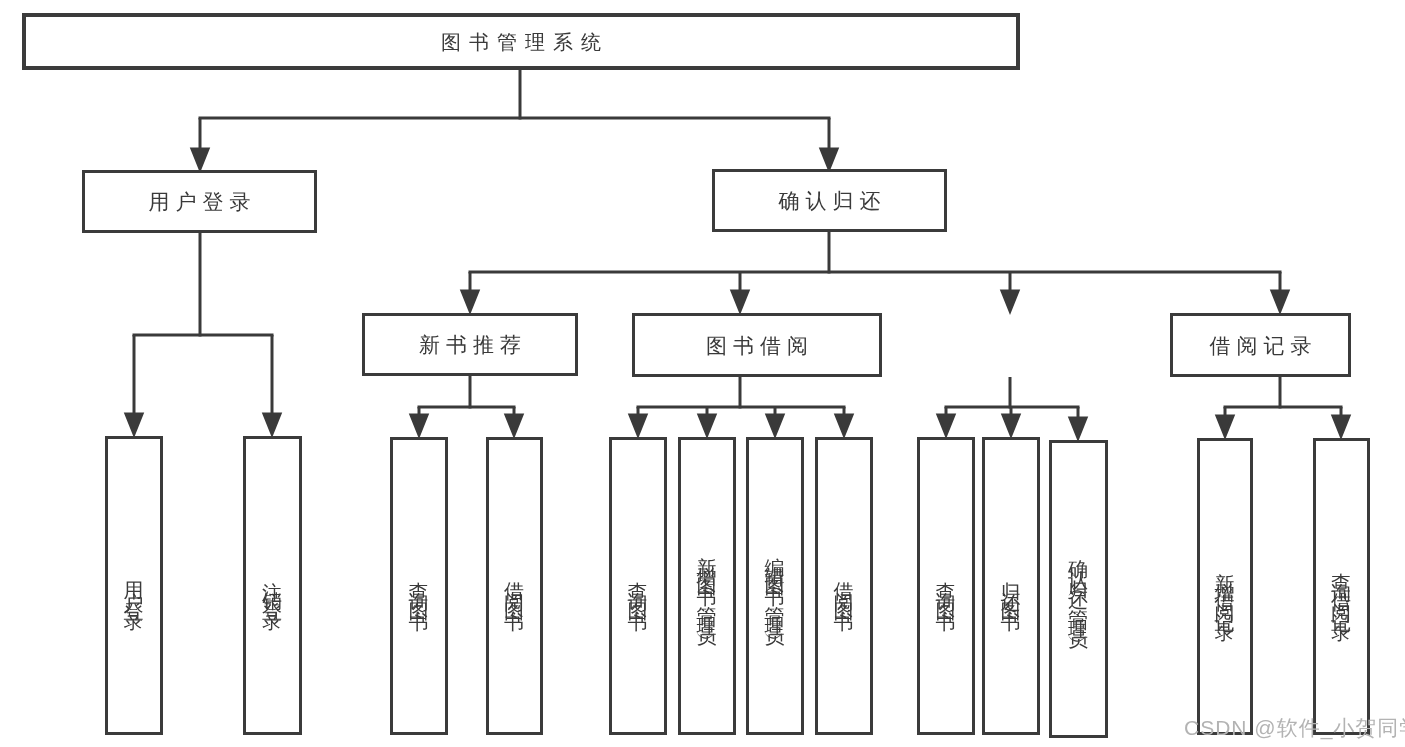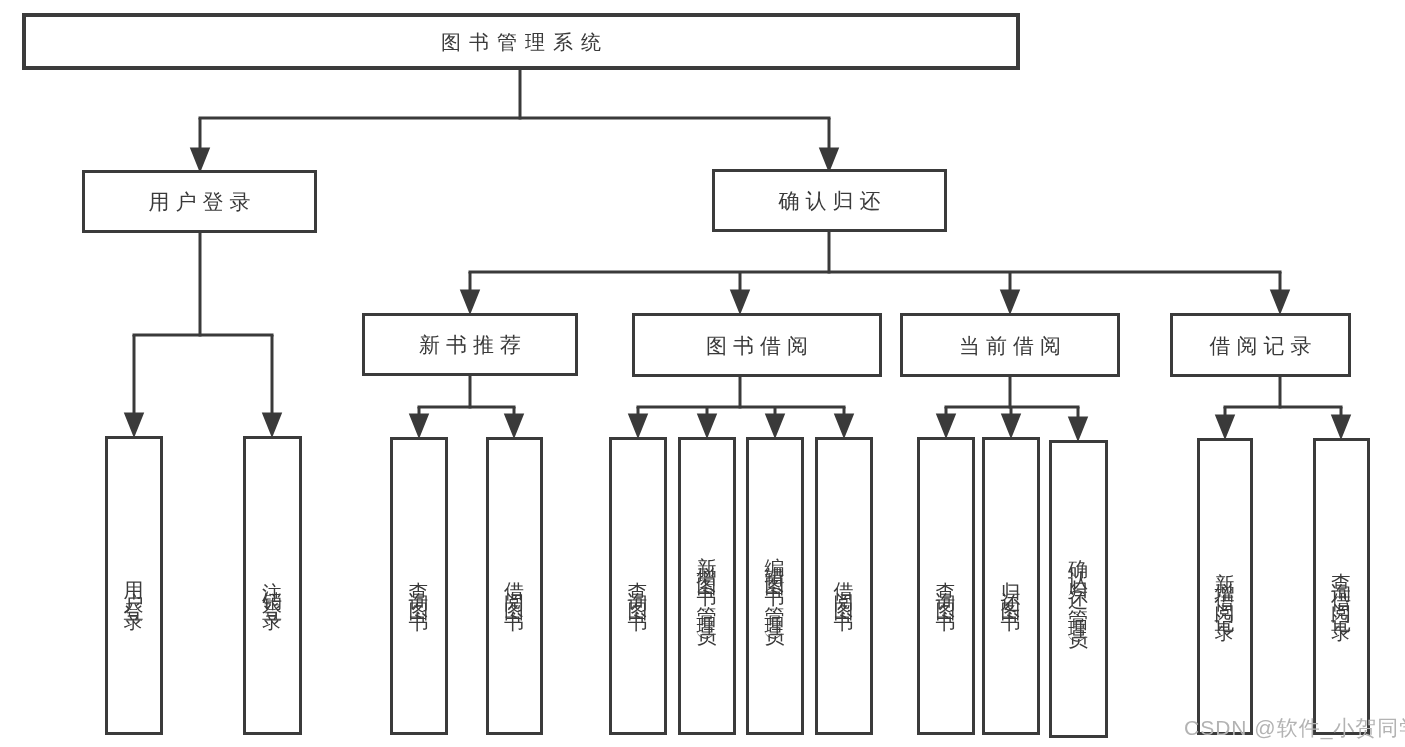"当前借阅" div.node { html: <div> <span>当前借阅</span> </div> -> none }
